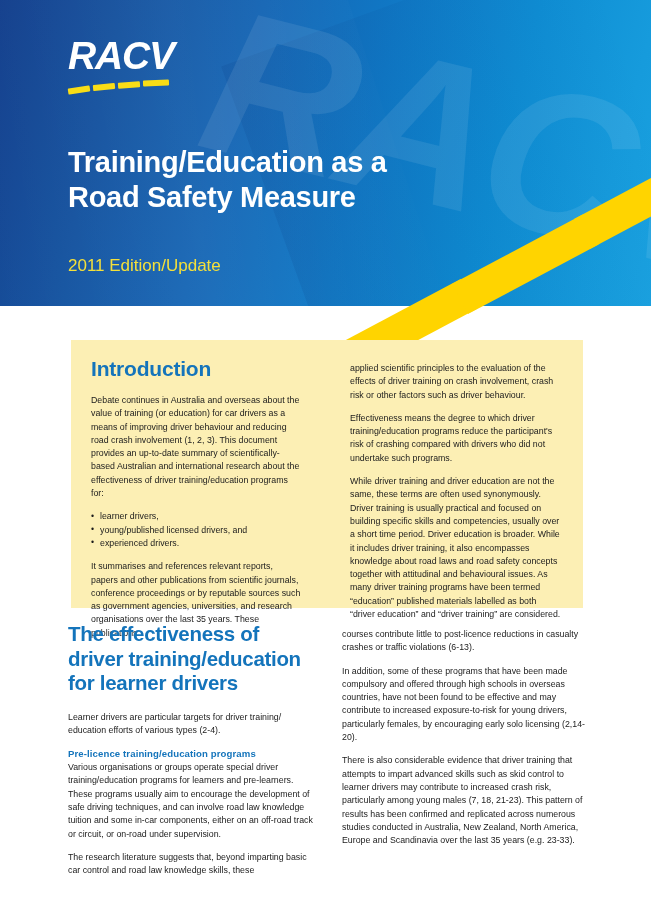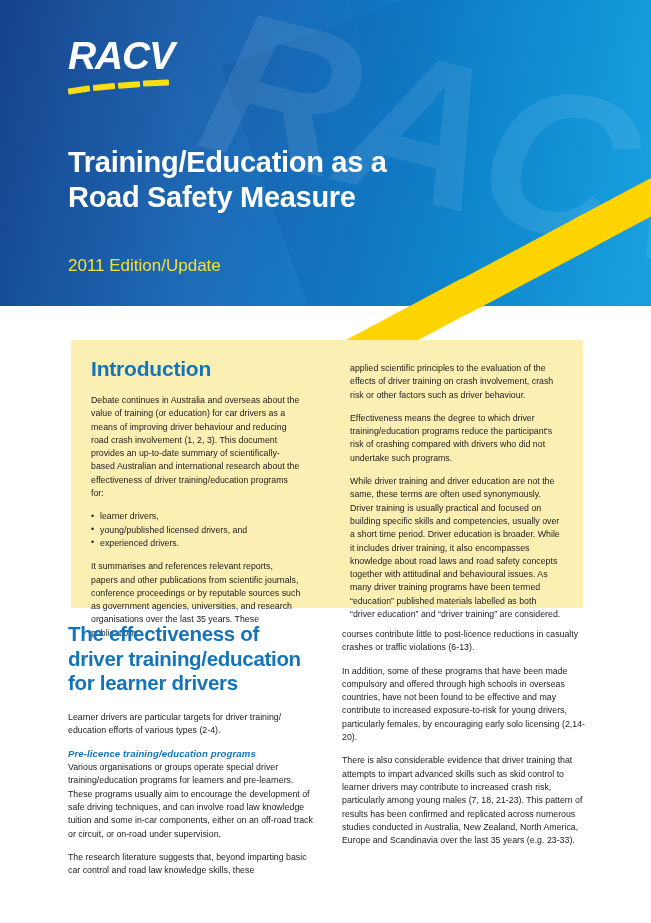"Pre-licence training/education programs" .sub-heading { font-style: italic -> none }
